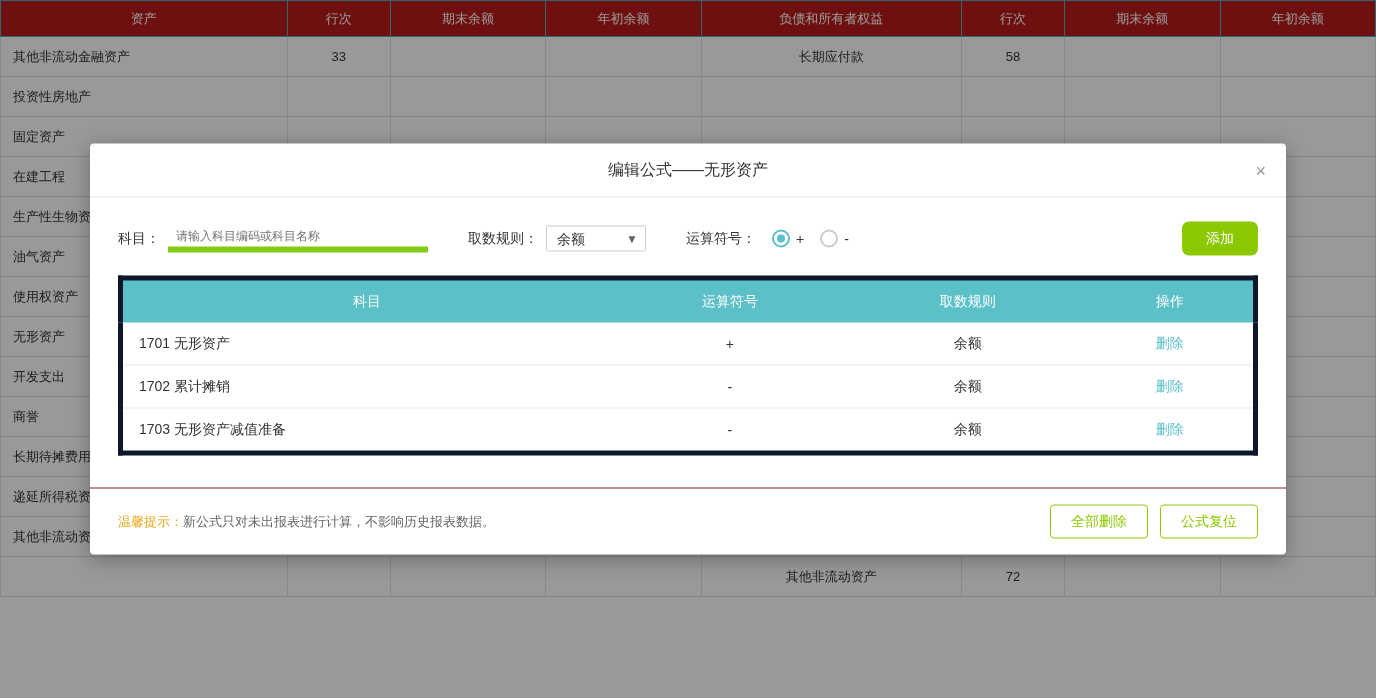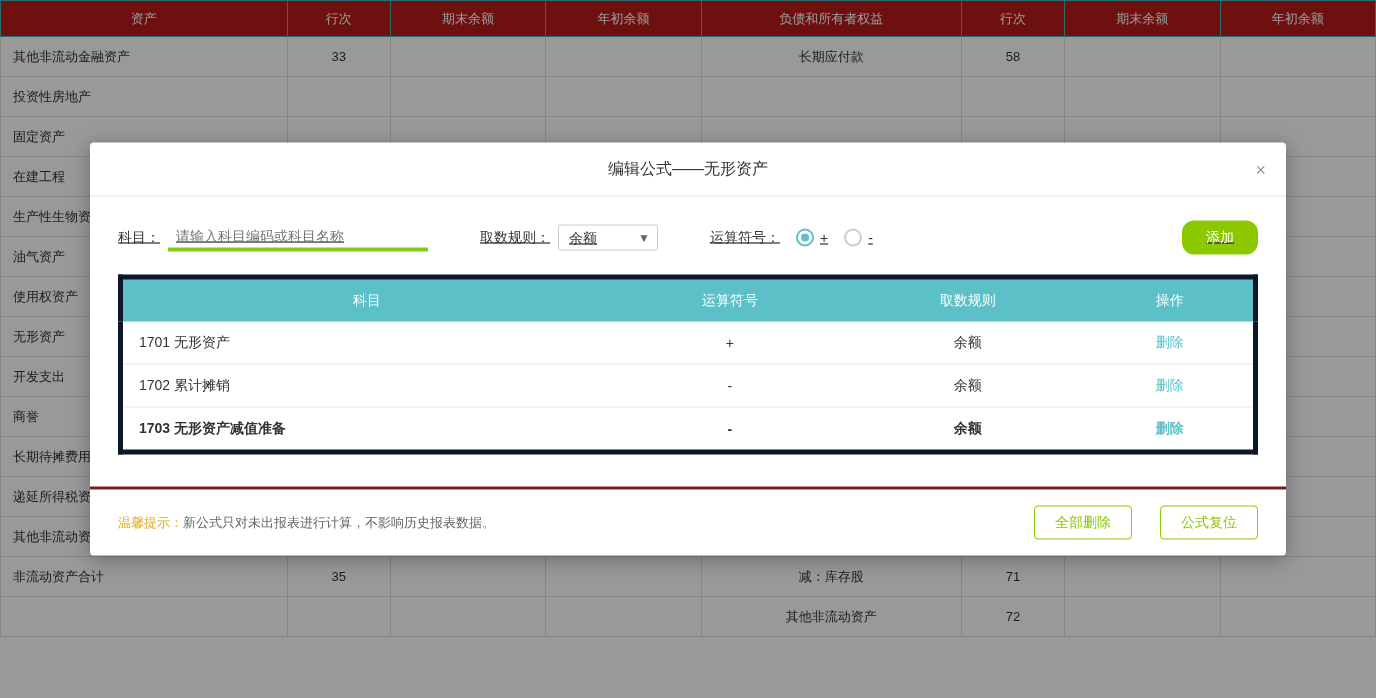"科目：" .form-row { gap: 12px -> 0; text-decoration: underline -> none }
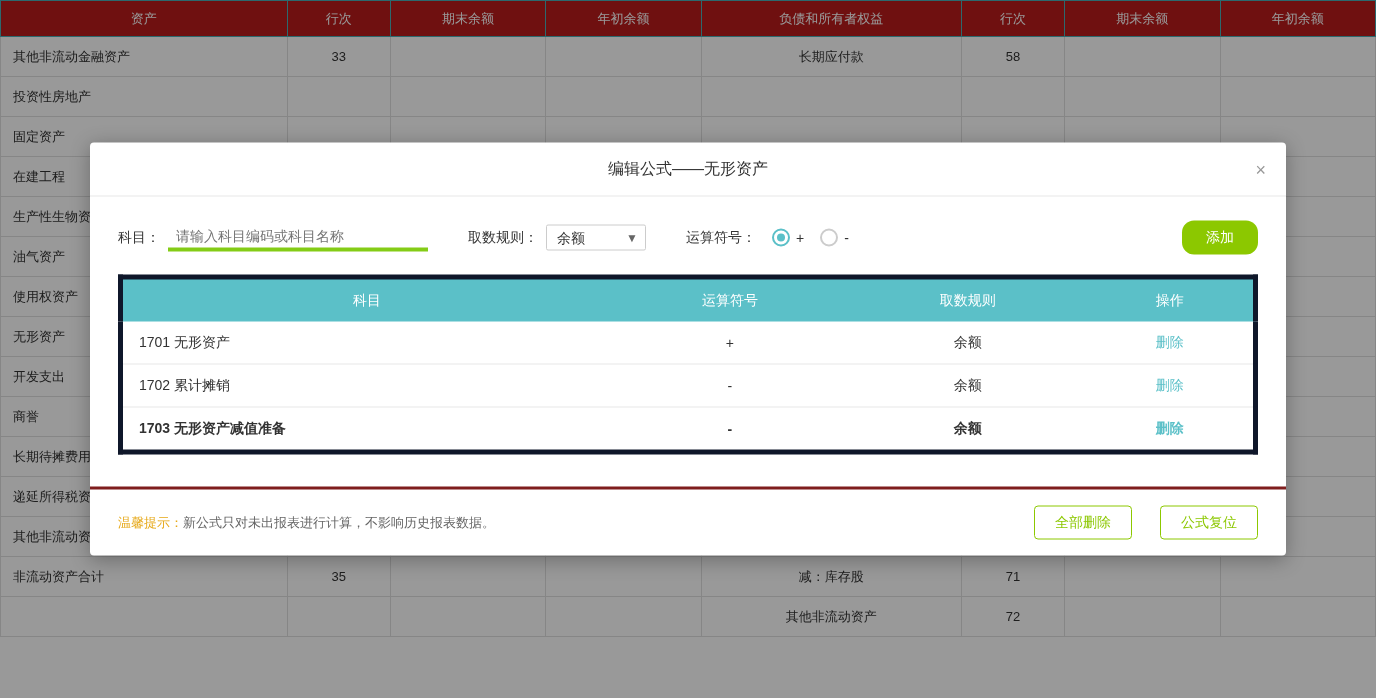"请输入科目编码或科目名称" .form-input { border-bottom: 4px solid #84cc16 -> 6px solid #84cc16; font-size: 14px -> 12px }
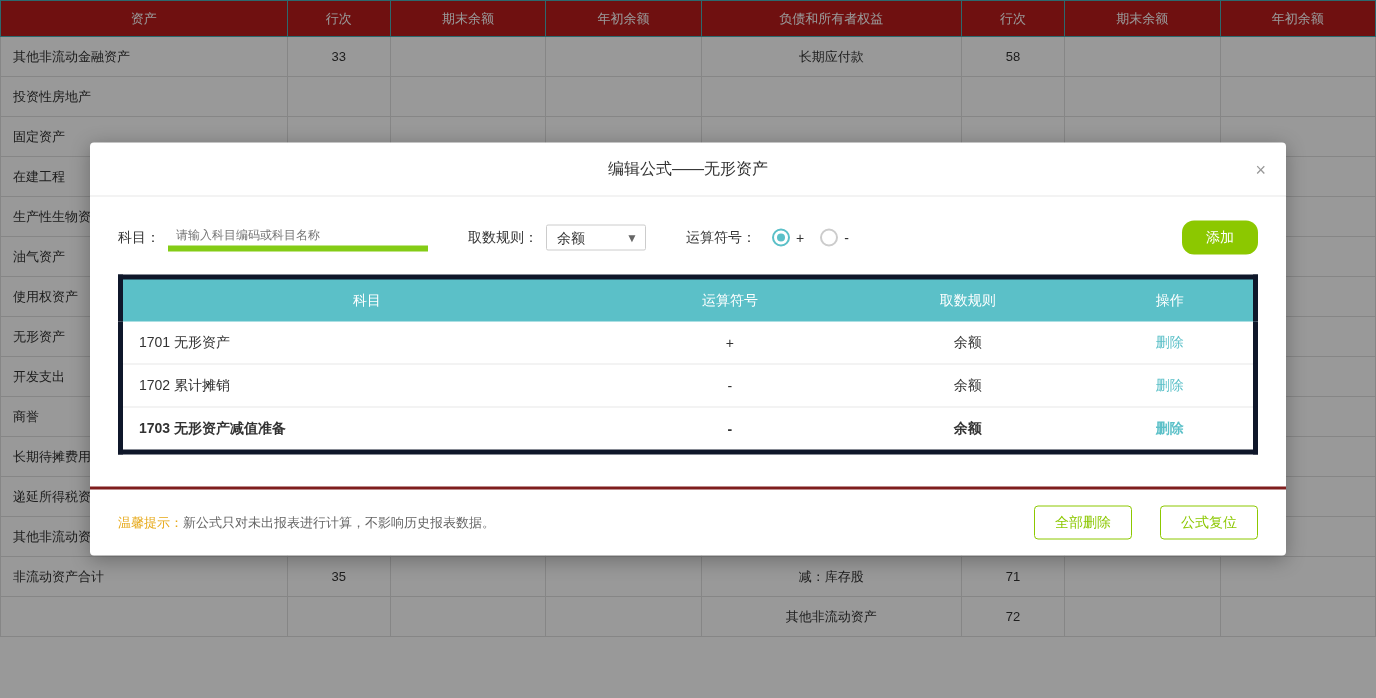"添加" .add-btn { border-radius: 12px -> 7px }
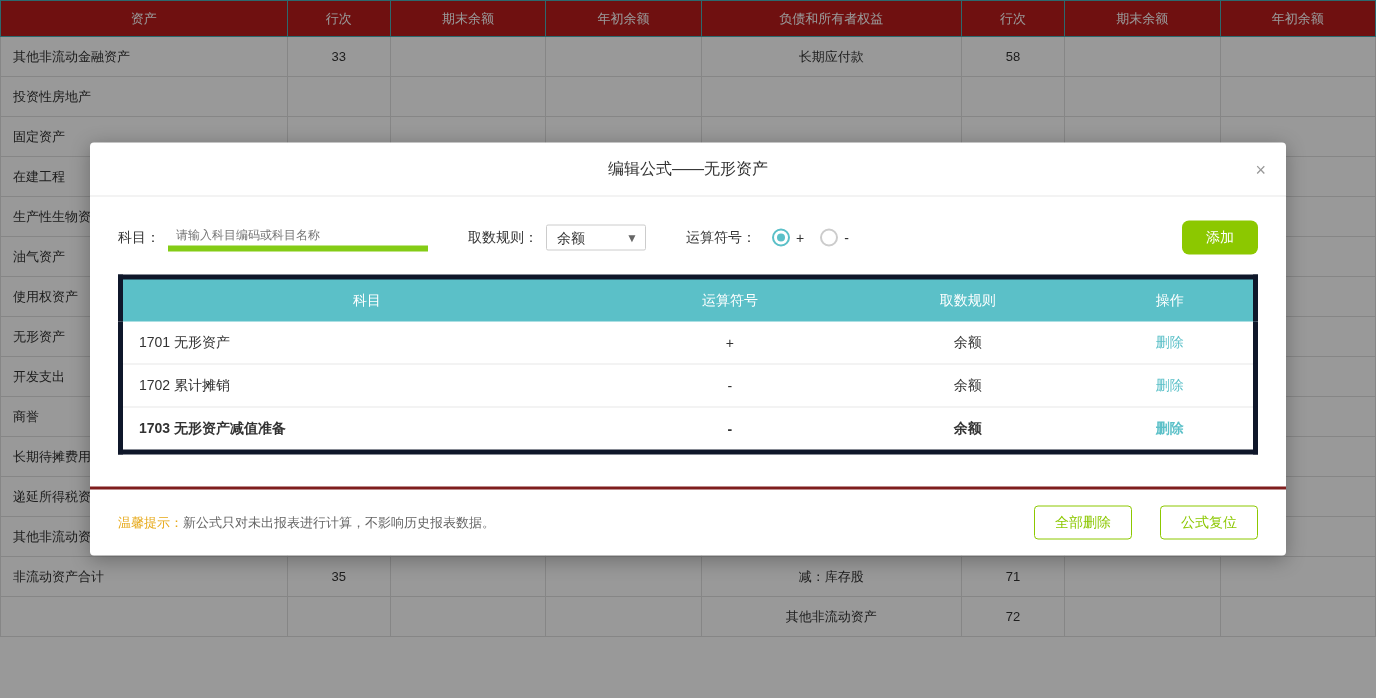"1703 无形资产减值准备" .data-table tr:last-child td { font-weight: bold -> none }
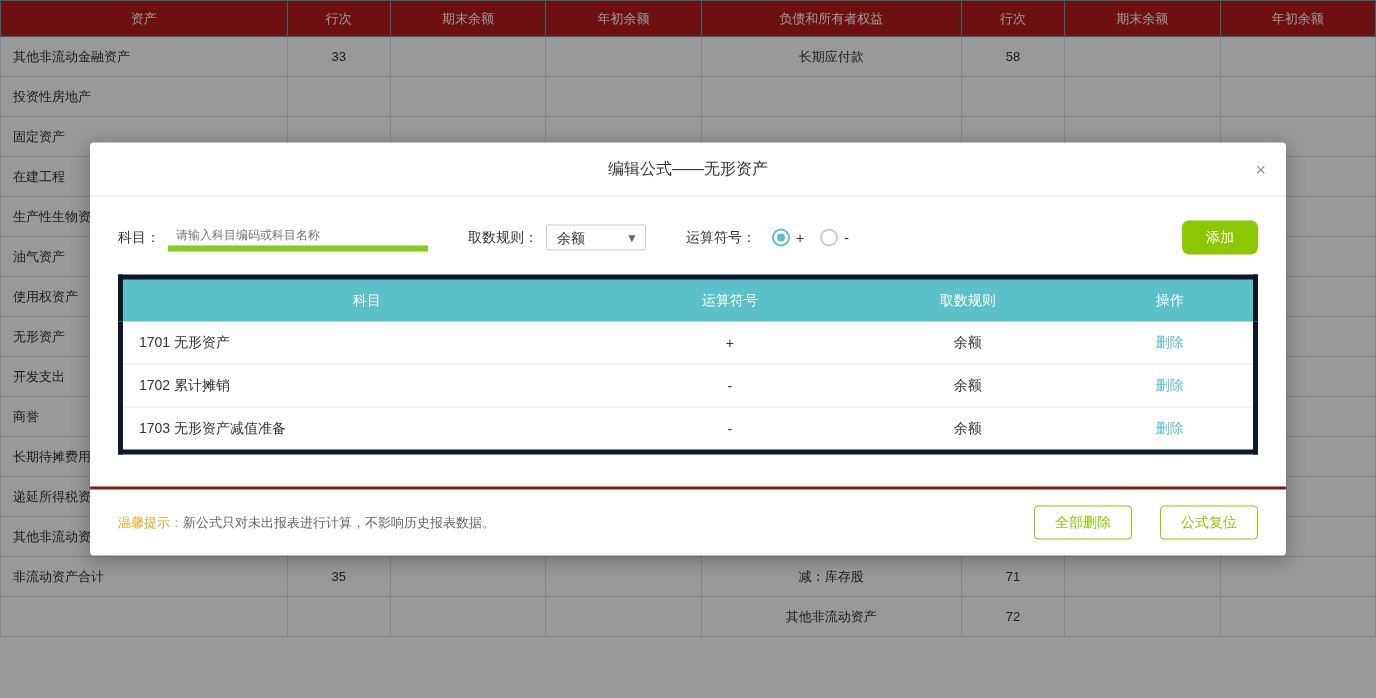"温馨提示：新公式只对未出报表进行计算，不影响历史报表数据。" .modal-footer { border-top: 3px solid #7f1d1d -> 1px solid #7f1d1d }
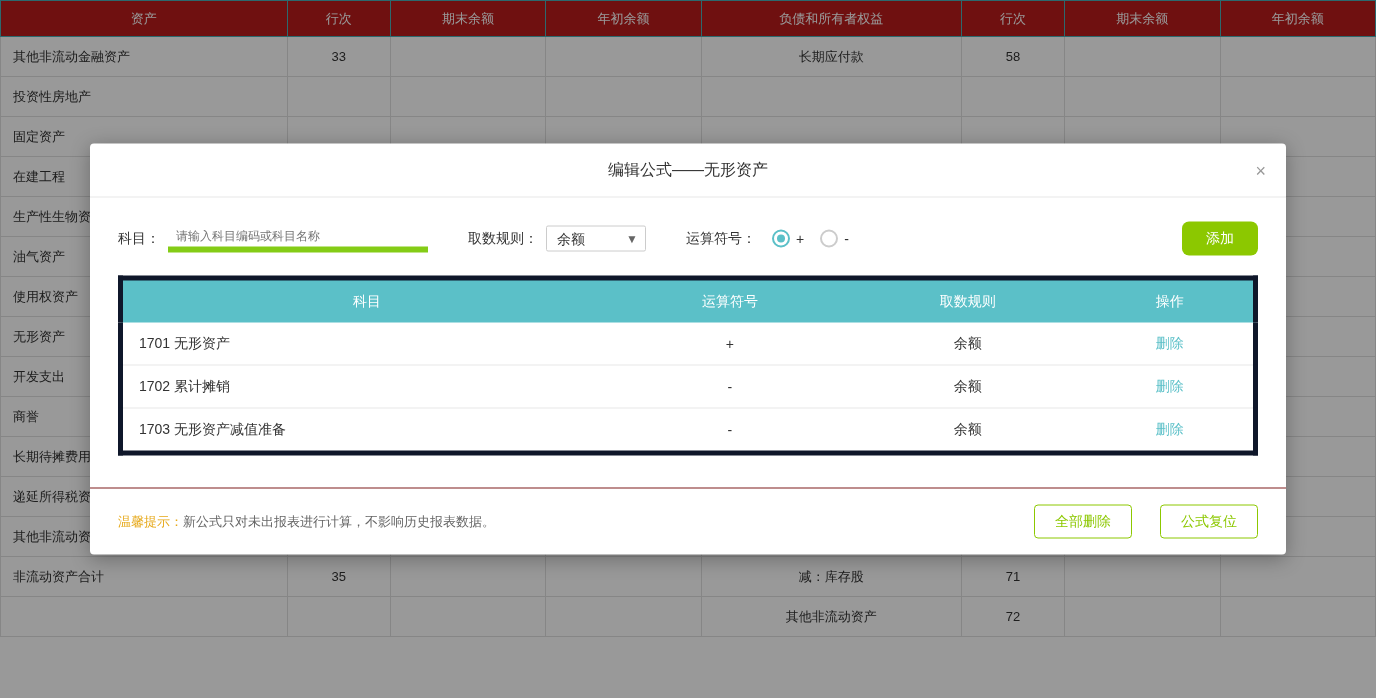"全部删除" .footer-actions { gap: 28px -> 12px }
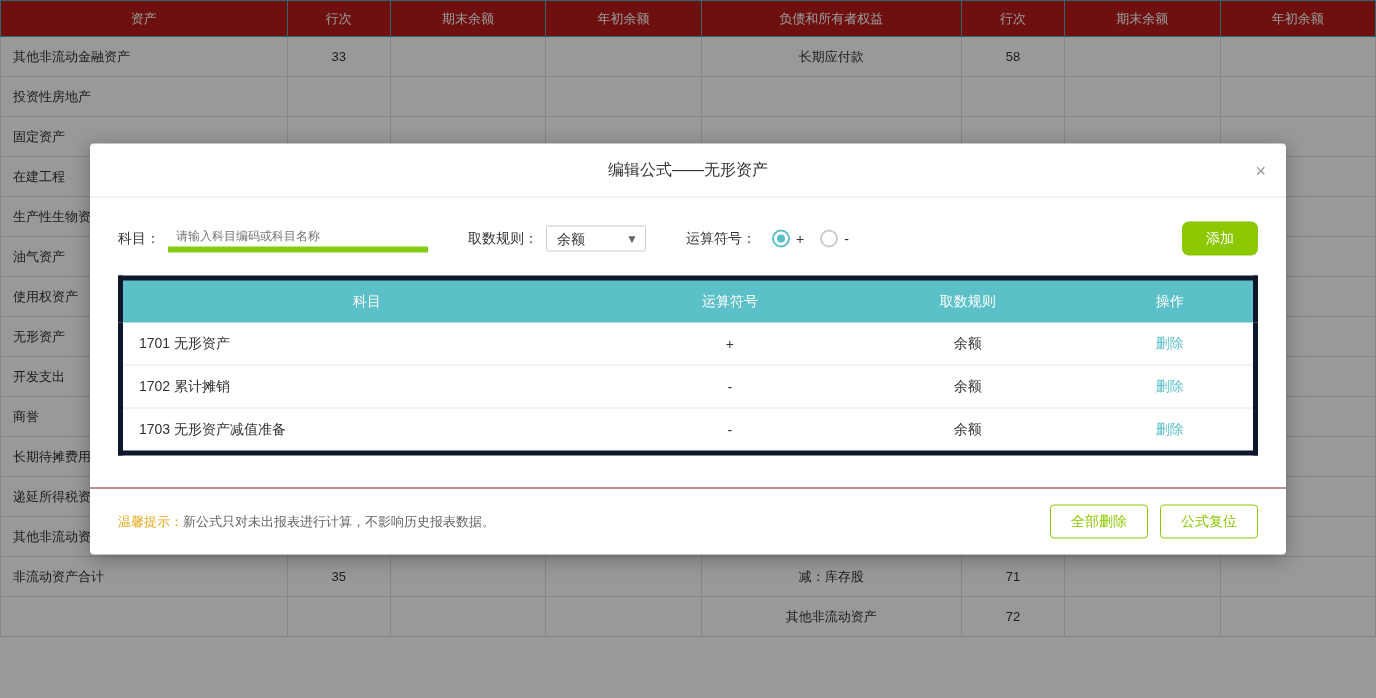"非流动资产合计" tr { html: <tr> <td>非流动资产合计</td> <td>35</td> <td></td> <td></td> <td>减：库存股</td> <td>71</td> <td></td> <td></td> </tr> -> none }
